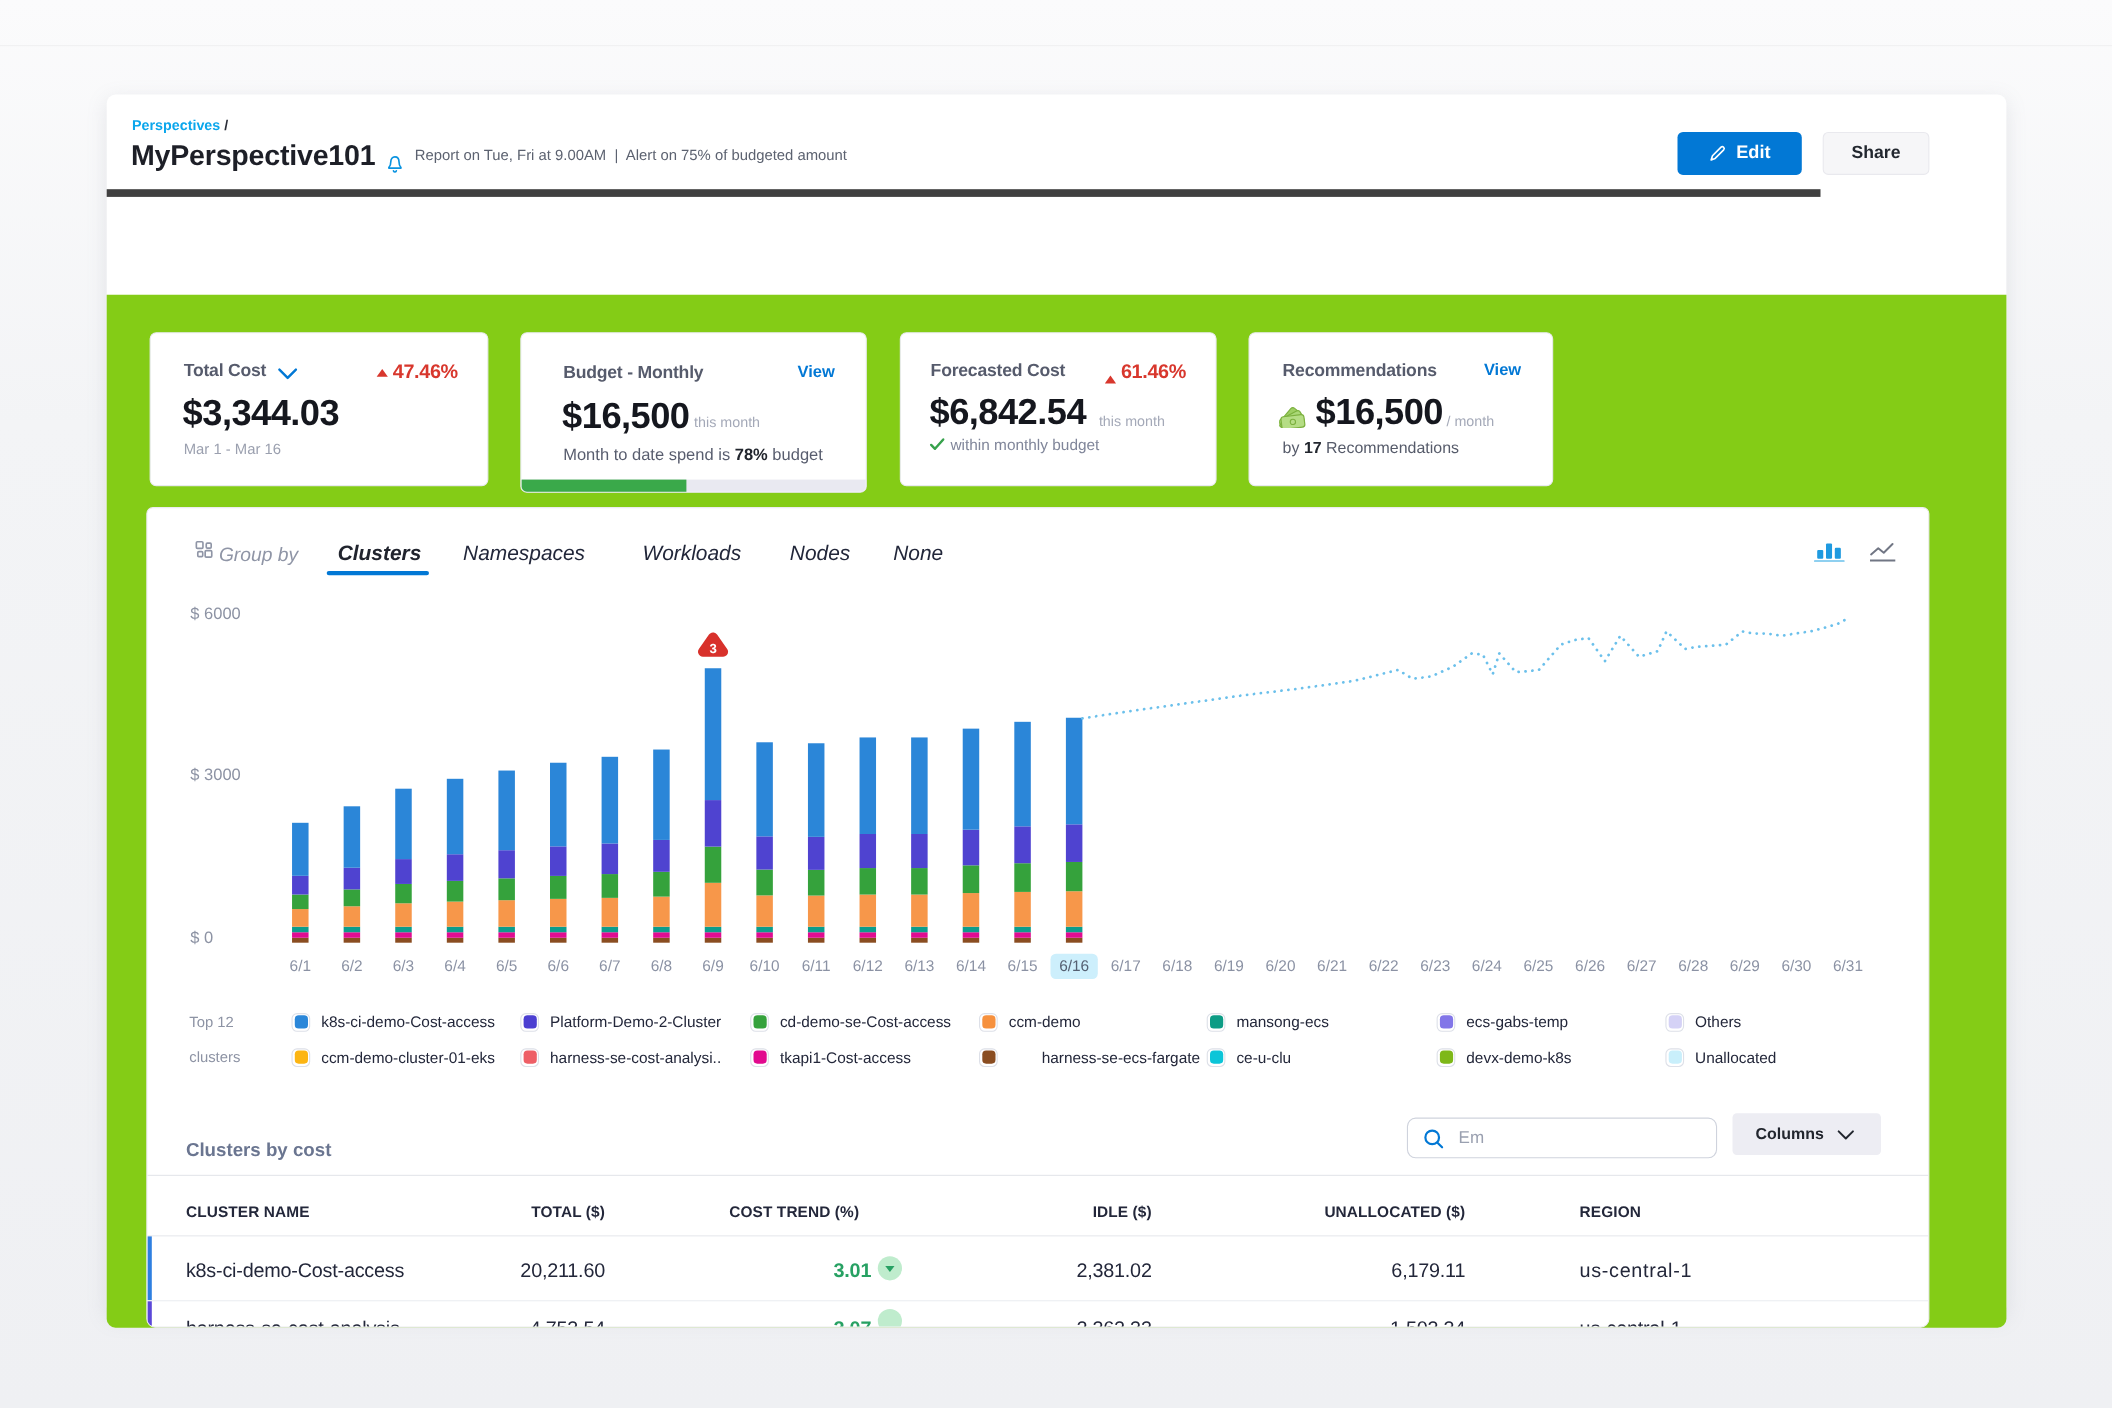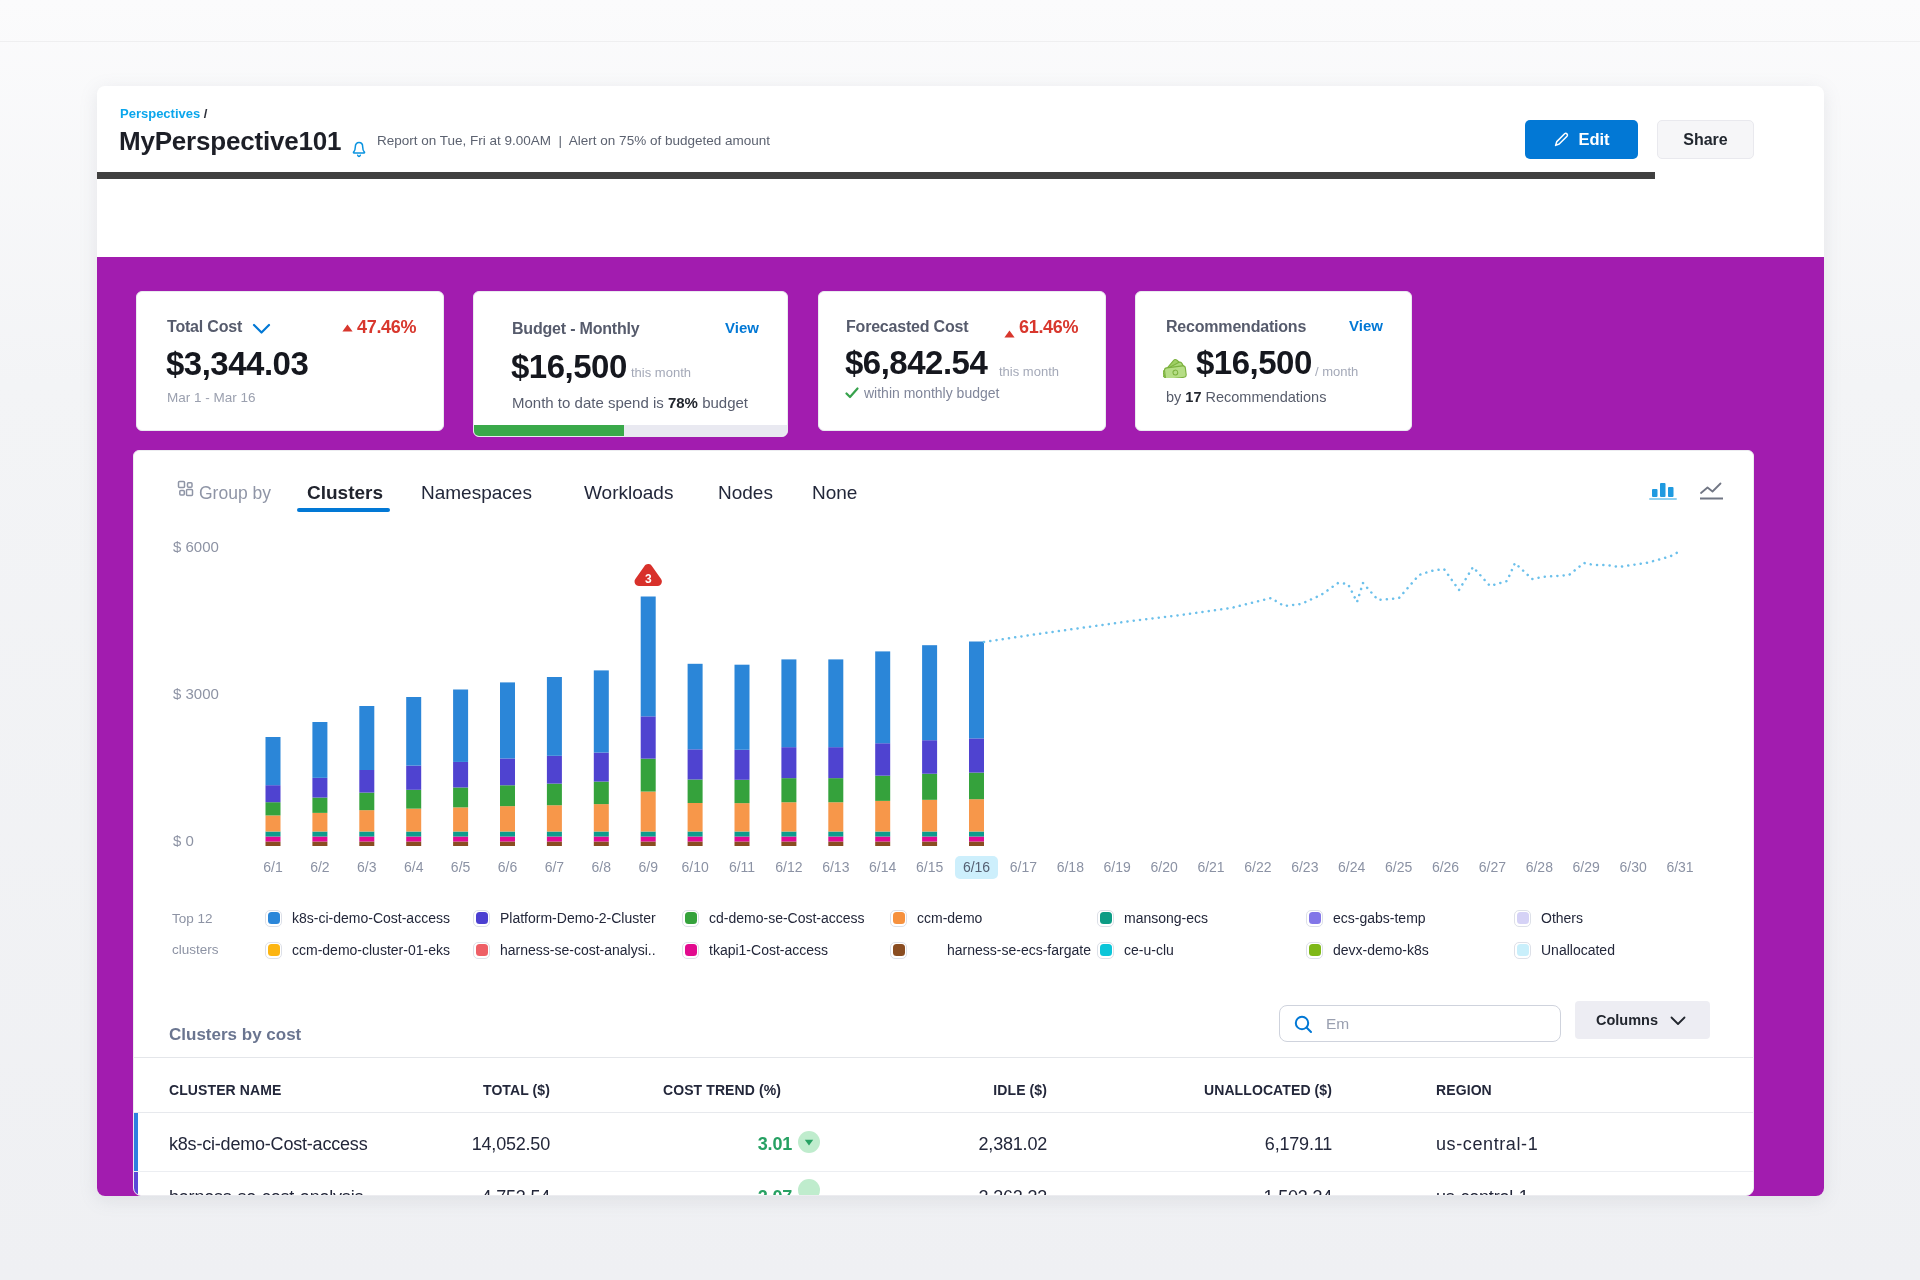"Total Cost" .content { background: #a21caf -> #84cc16; top: 171px -> 182px }
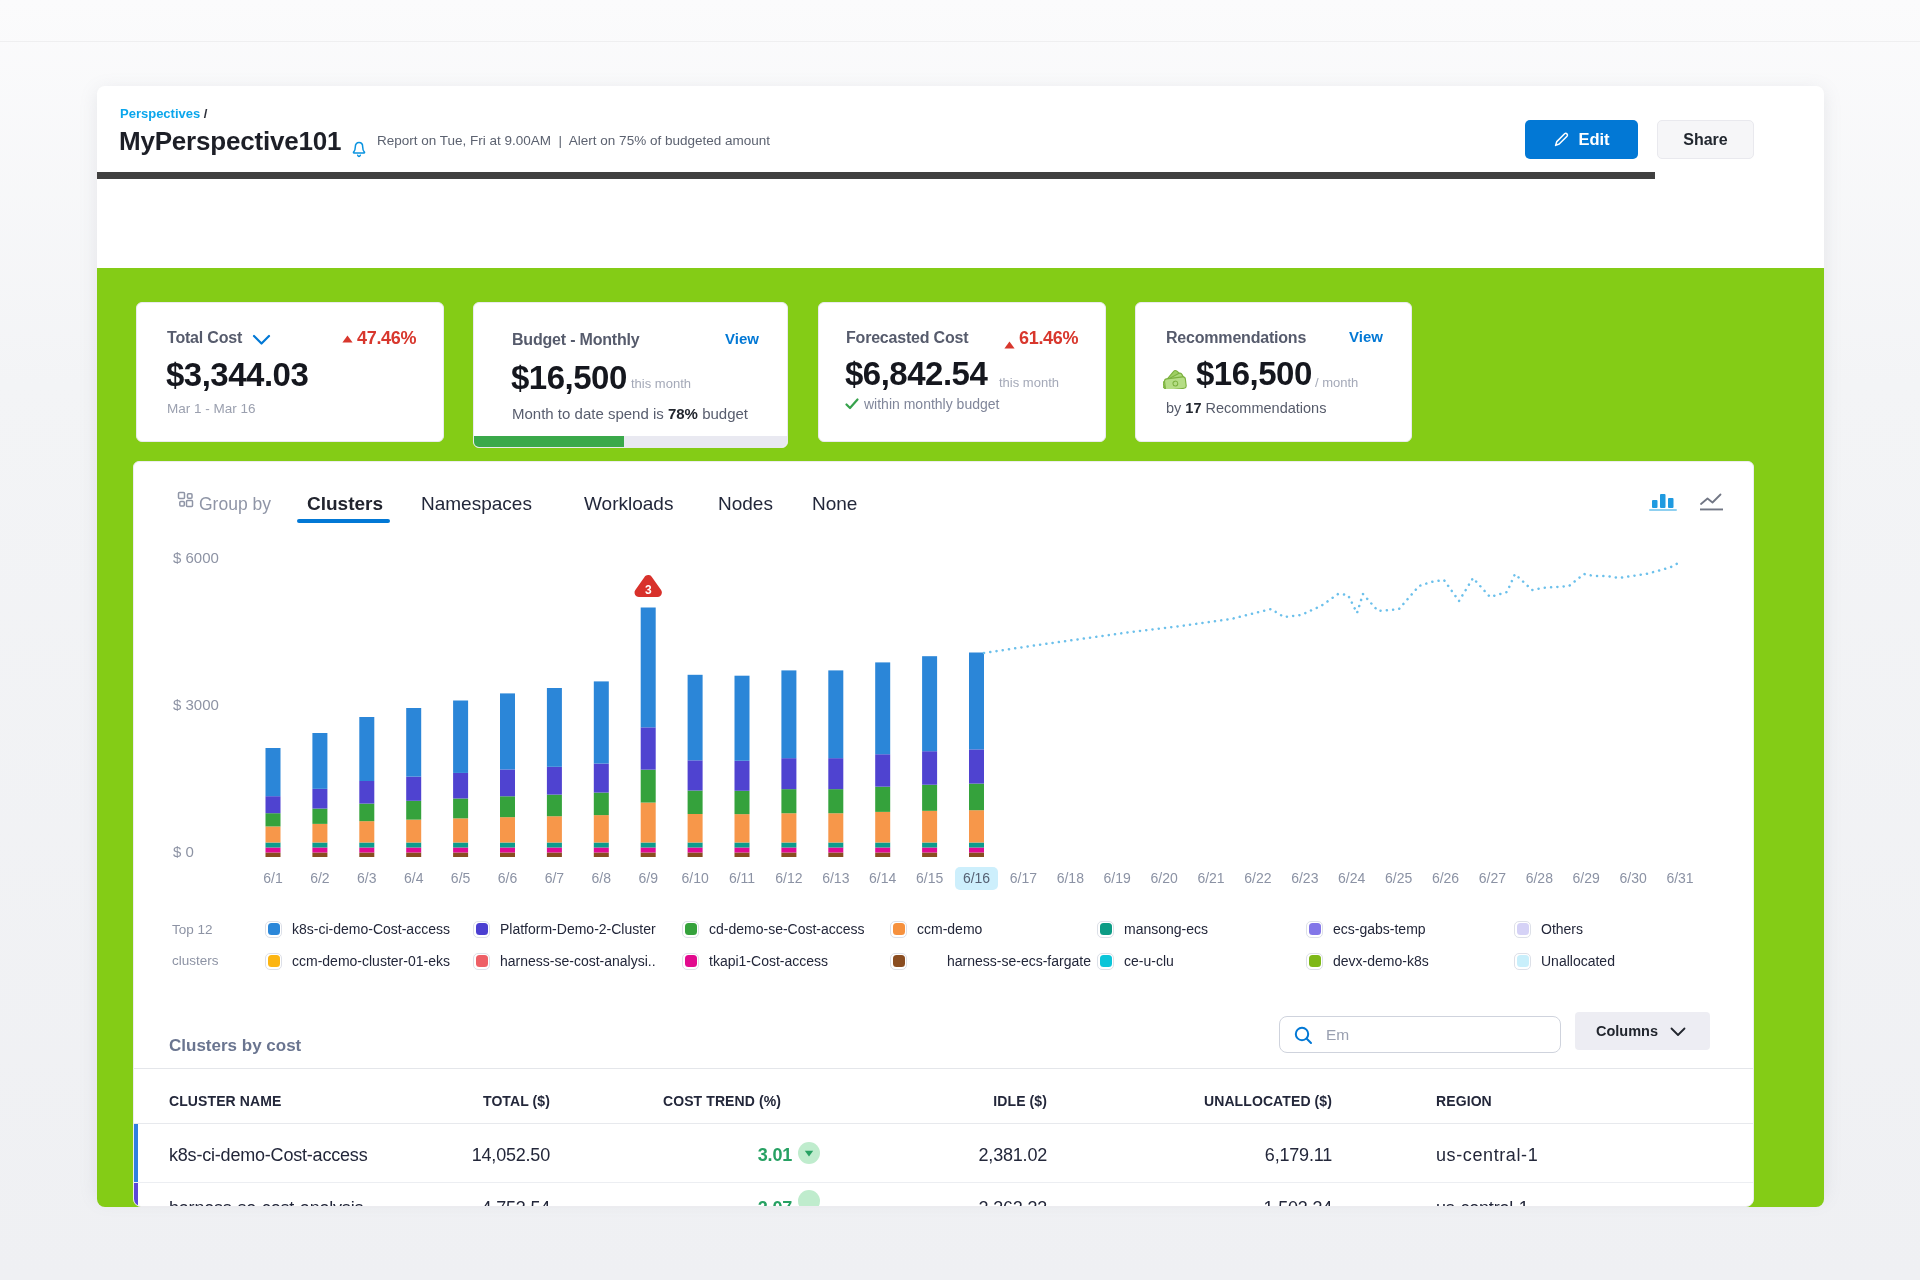"Group by" .tabtxt { font-style: none -> italic }
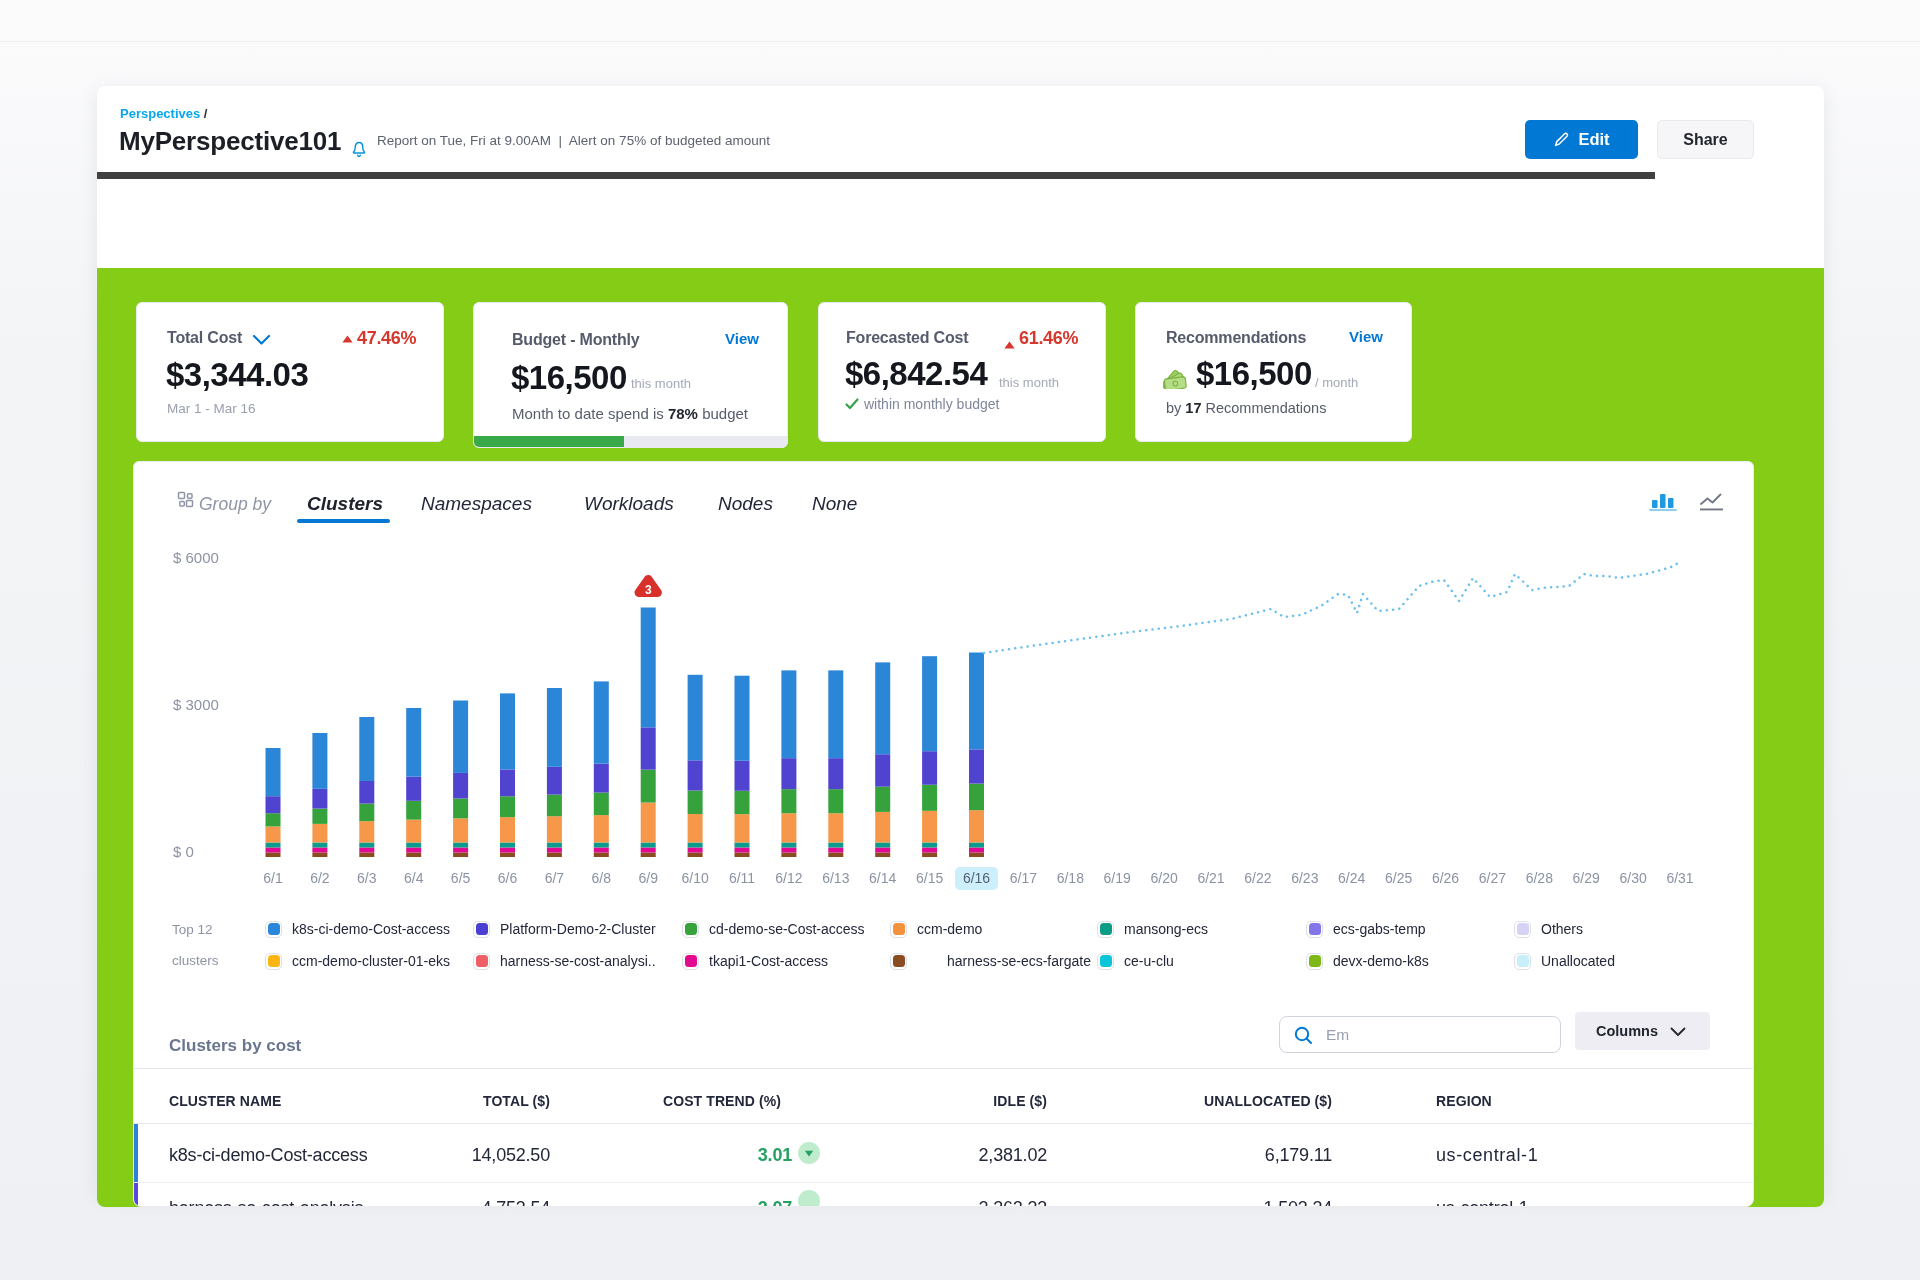"14,052.50" div.abs { text: 14,052.50 -> 20,211.60 }
